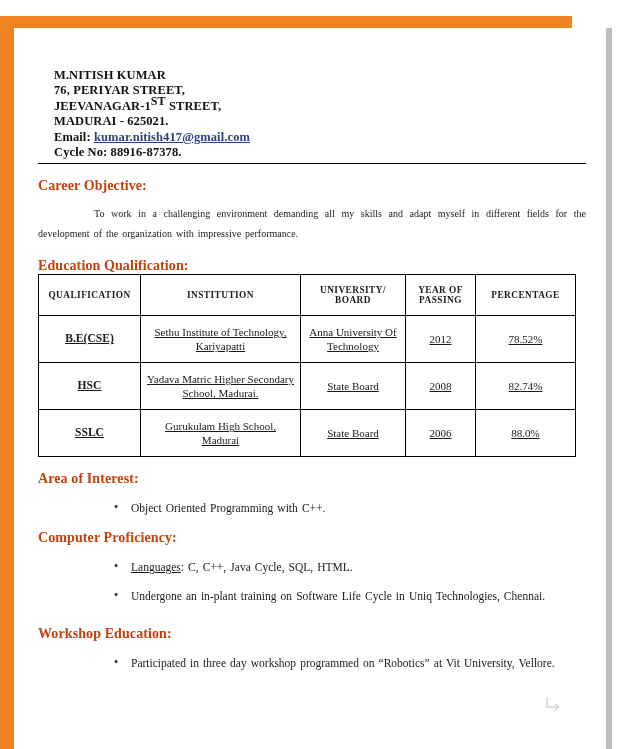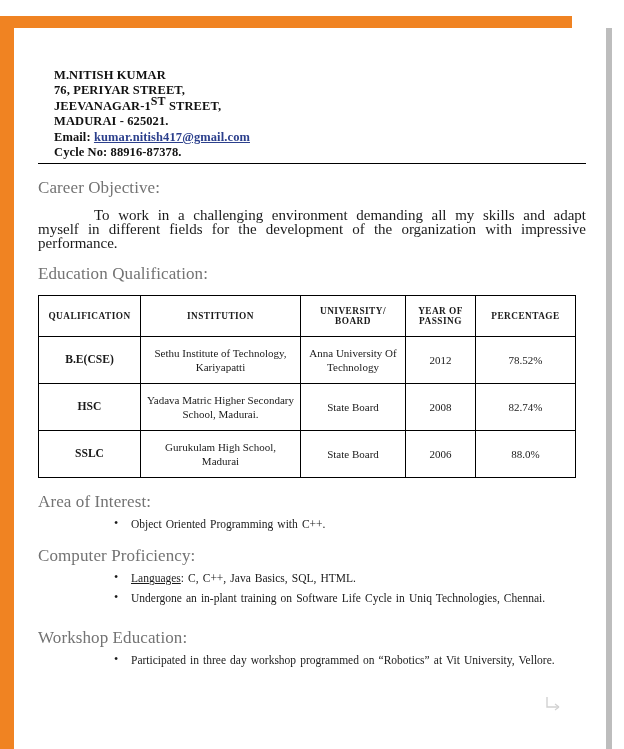"Career Objective:" .section-head { color: #737373 -> #c2410c; font-size: 17px -> 14px; font-weight: normal -> bold }
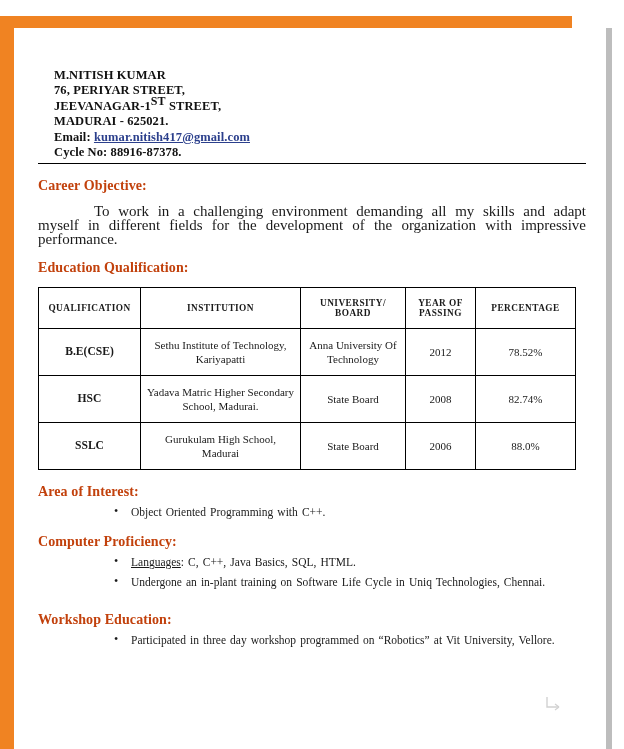"To work in a challenging" .objective { font-size: 15px -> 10px; line-height: 14px -> 20px }
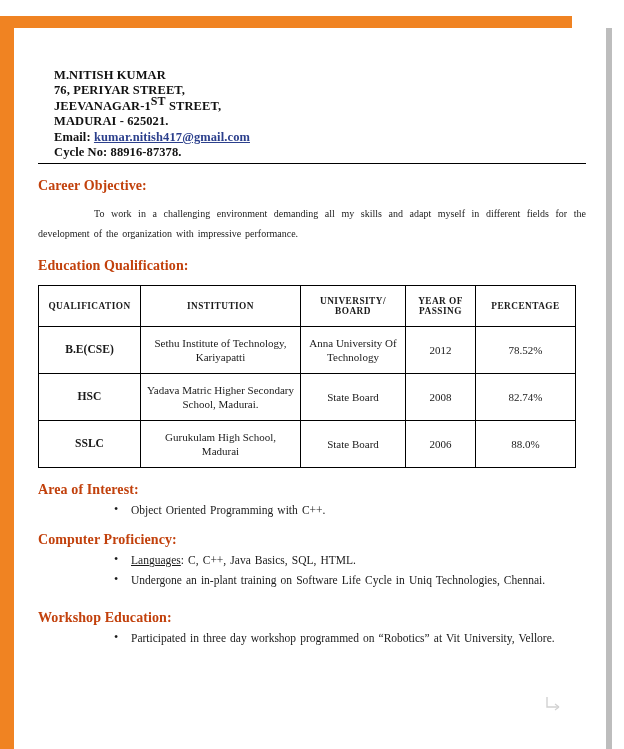"QUALIFICATION" .edu-table { margin-top: 11px -> 0 }
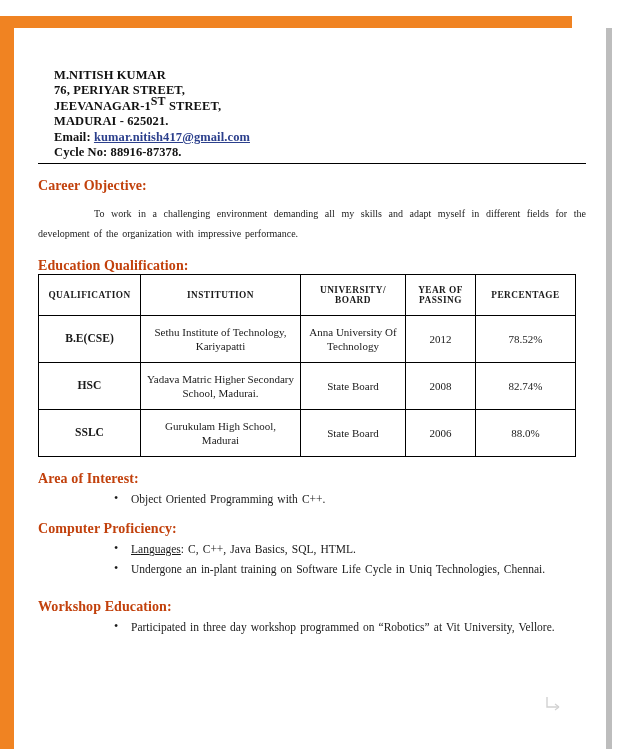"B.E(CSE)" .edu-table td { text-decoration: none -> underline }
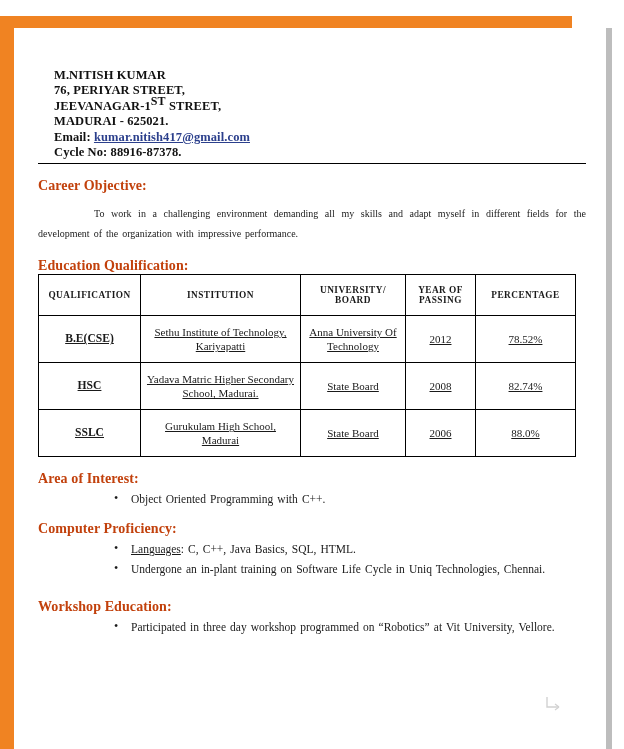"Object Oriented Programming with C++." .bullets li { margin-top: 4px -> 13px }
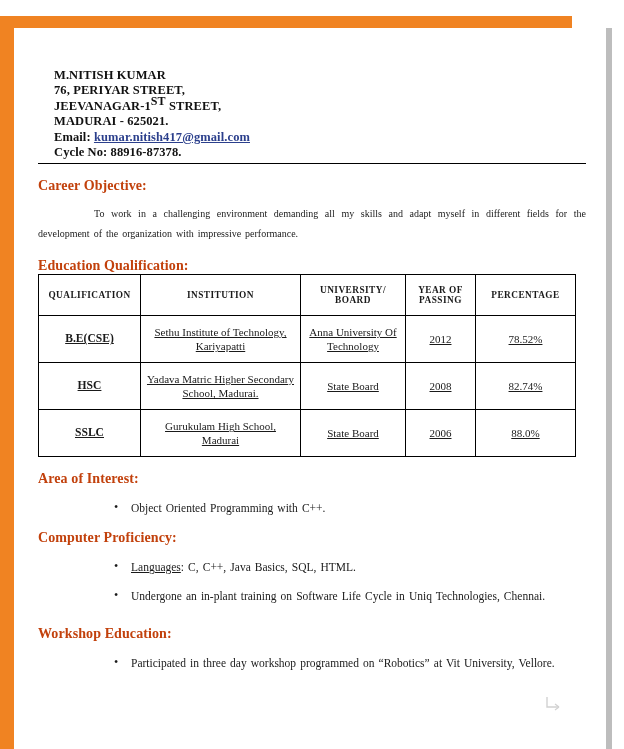": C, C++, Java Basics," span { text: Basics -> Cycle }
